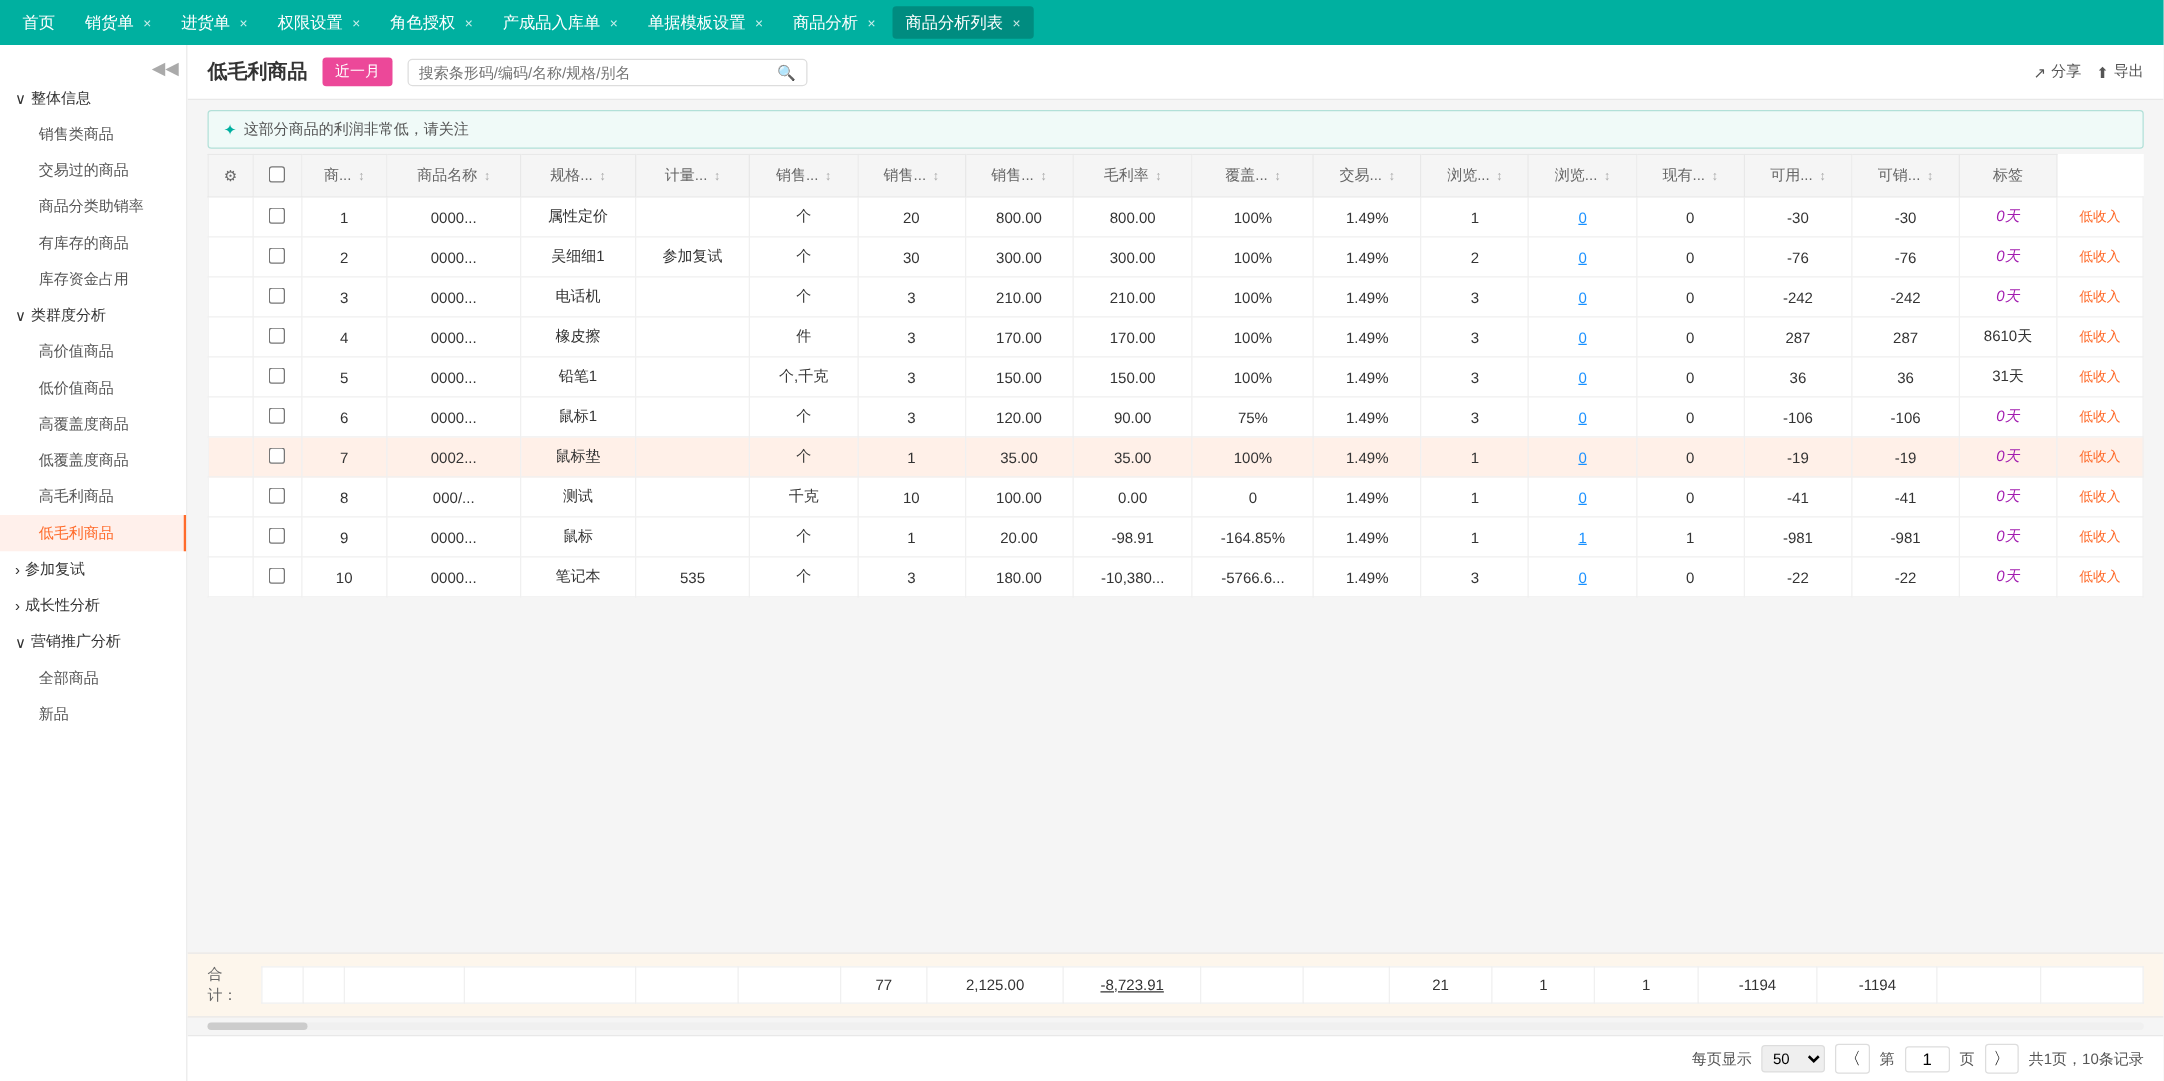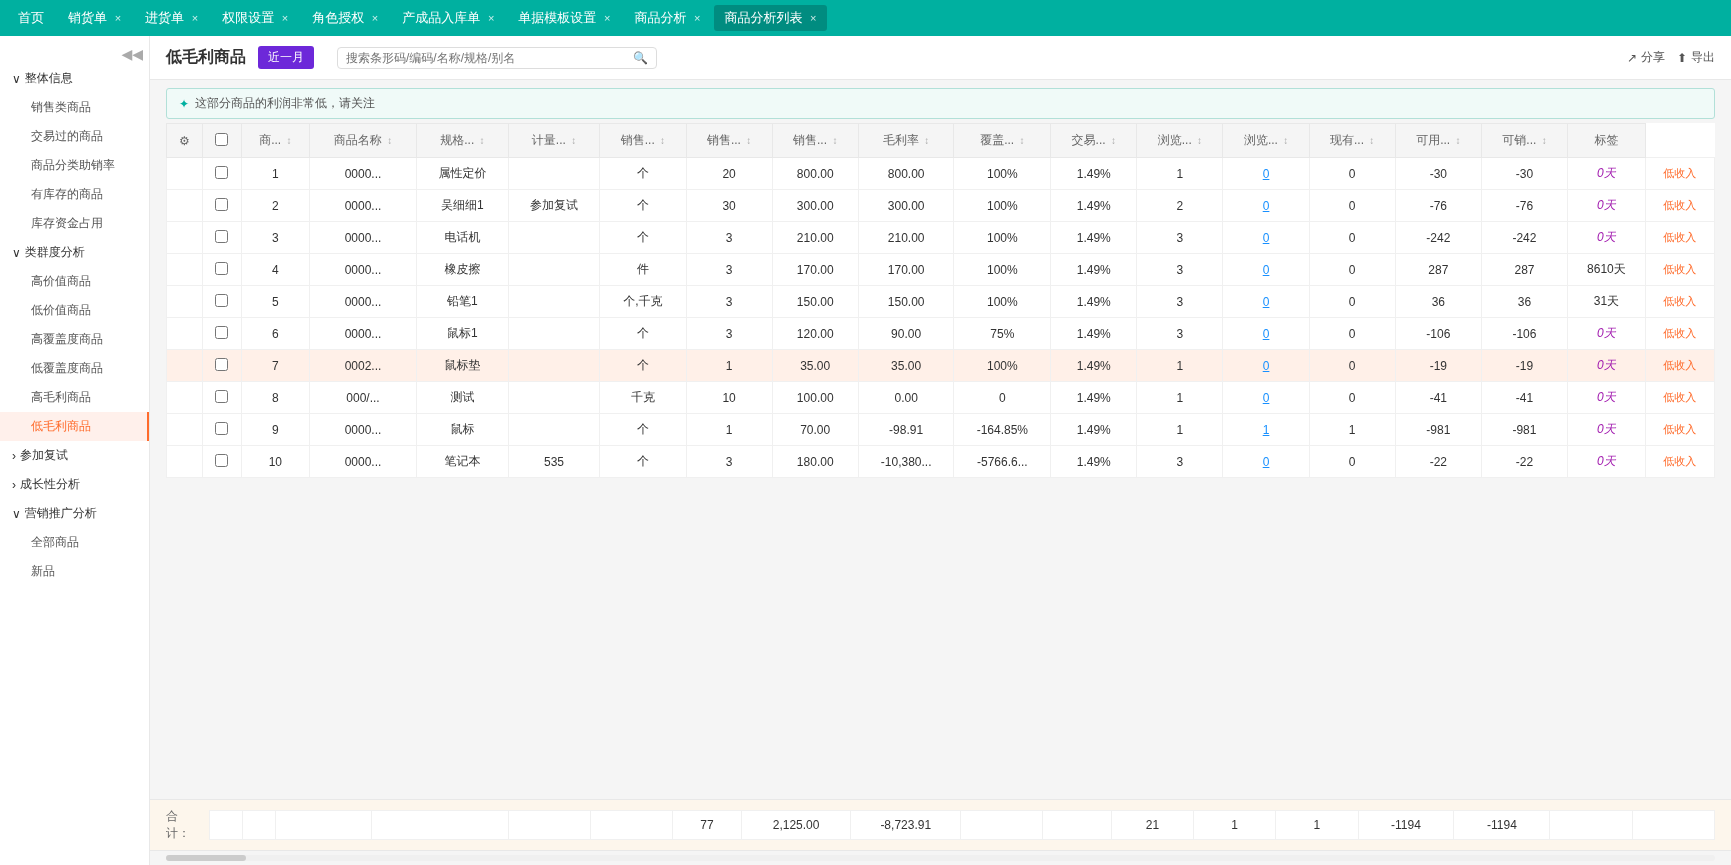"近一月" .time-filter-btn { background: #6d28d9 -> #ec4899 }
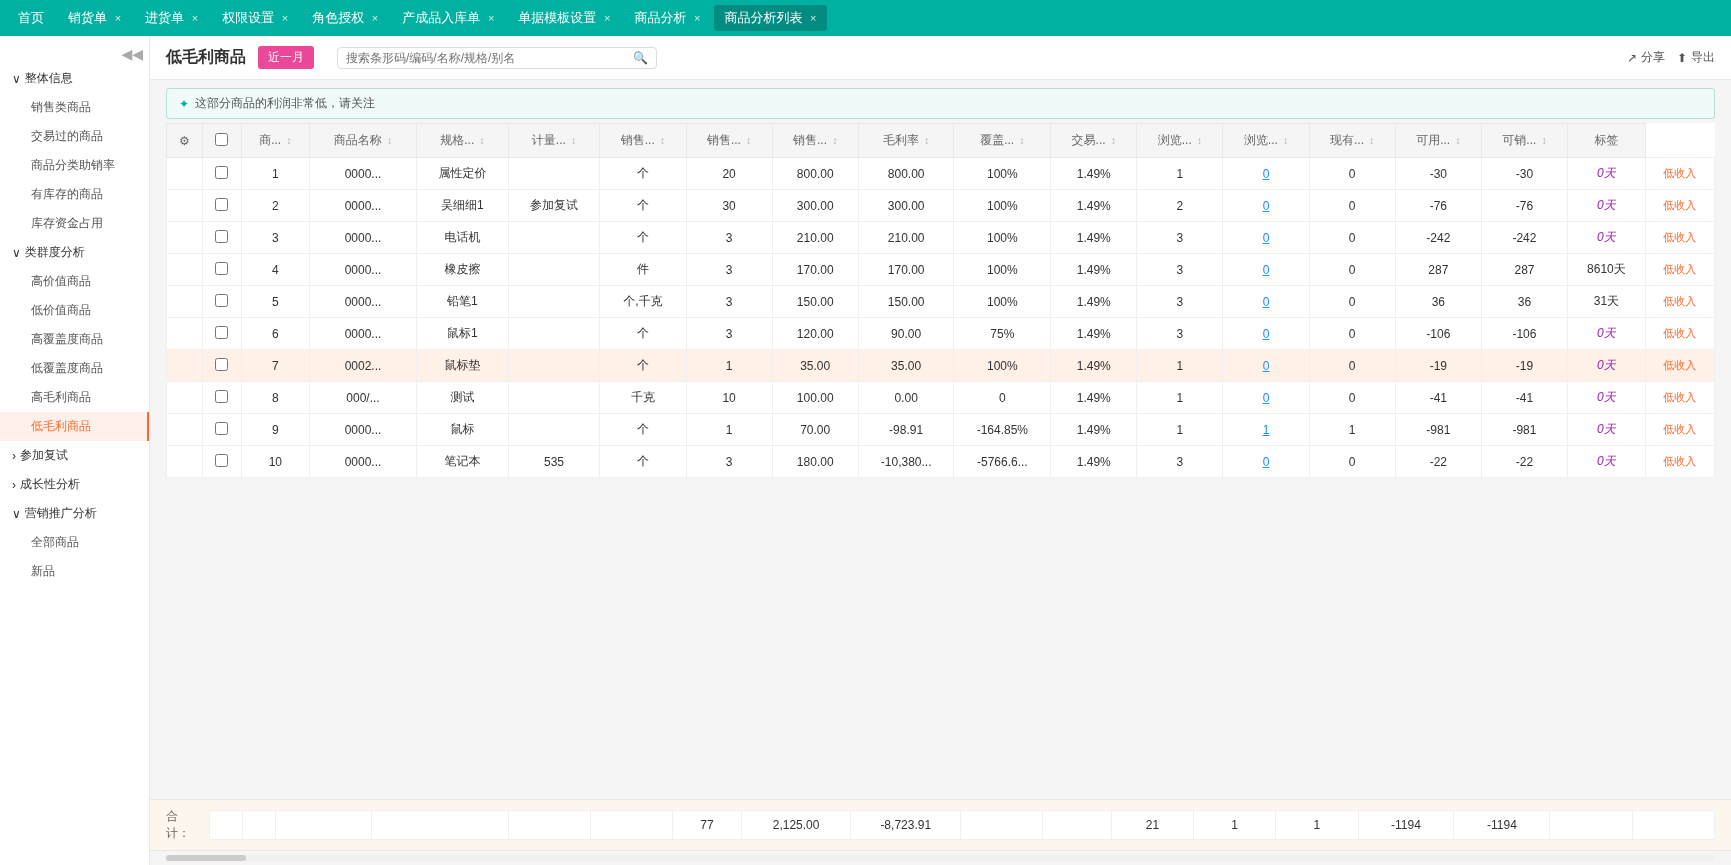"搜索条形码/编码/名称/规格/别名" .search-box { margin-left: 11px -> none }
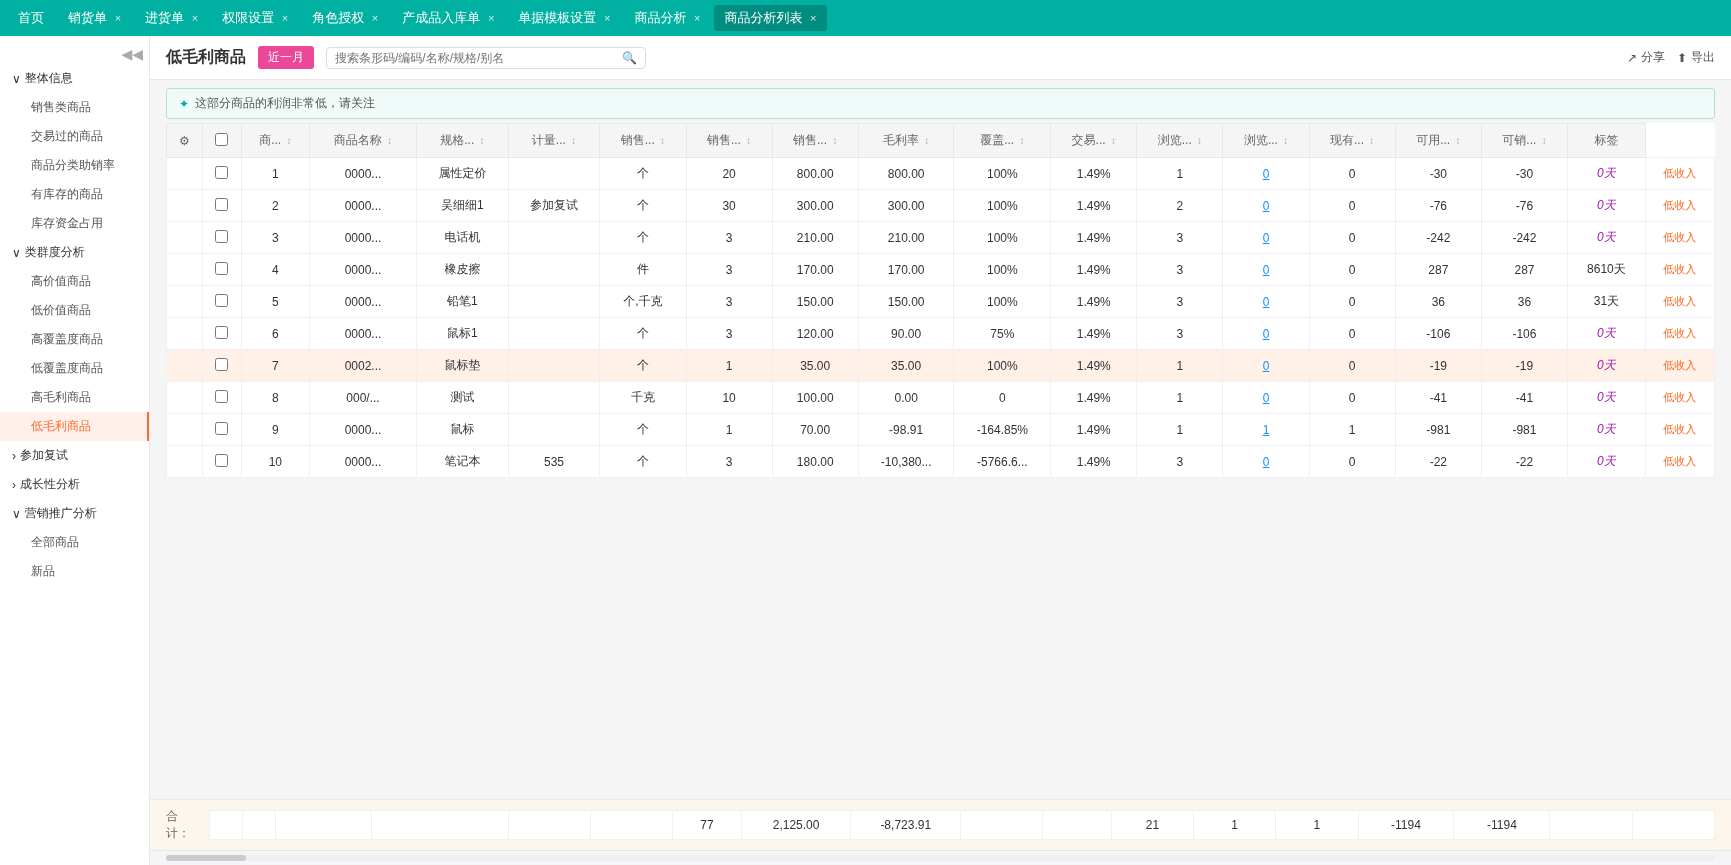"70.00" td { text: 70.00 -> 20.00 }
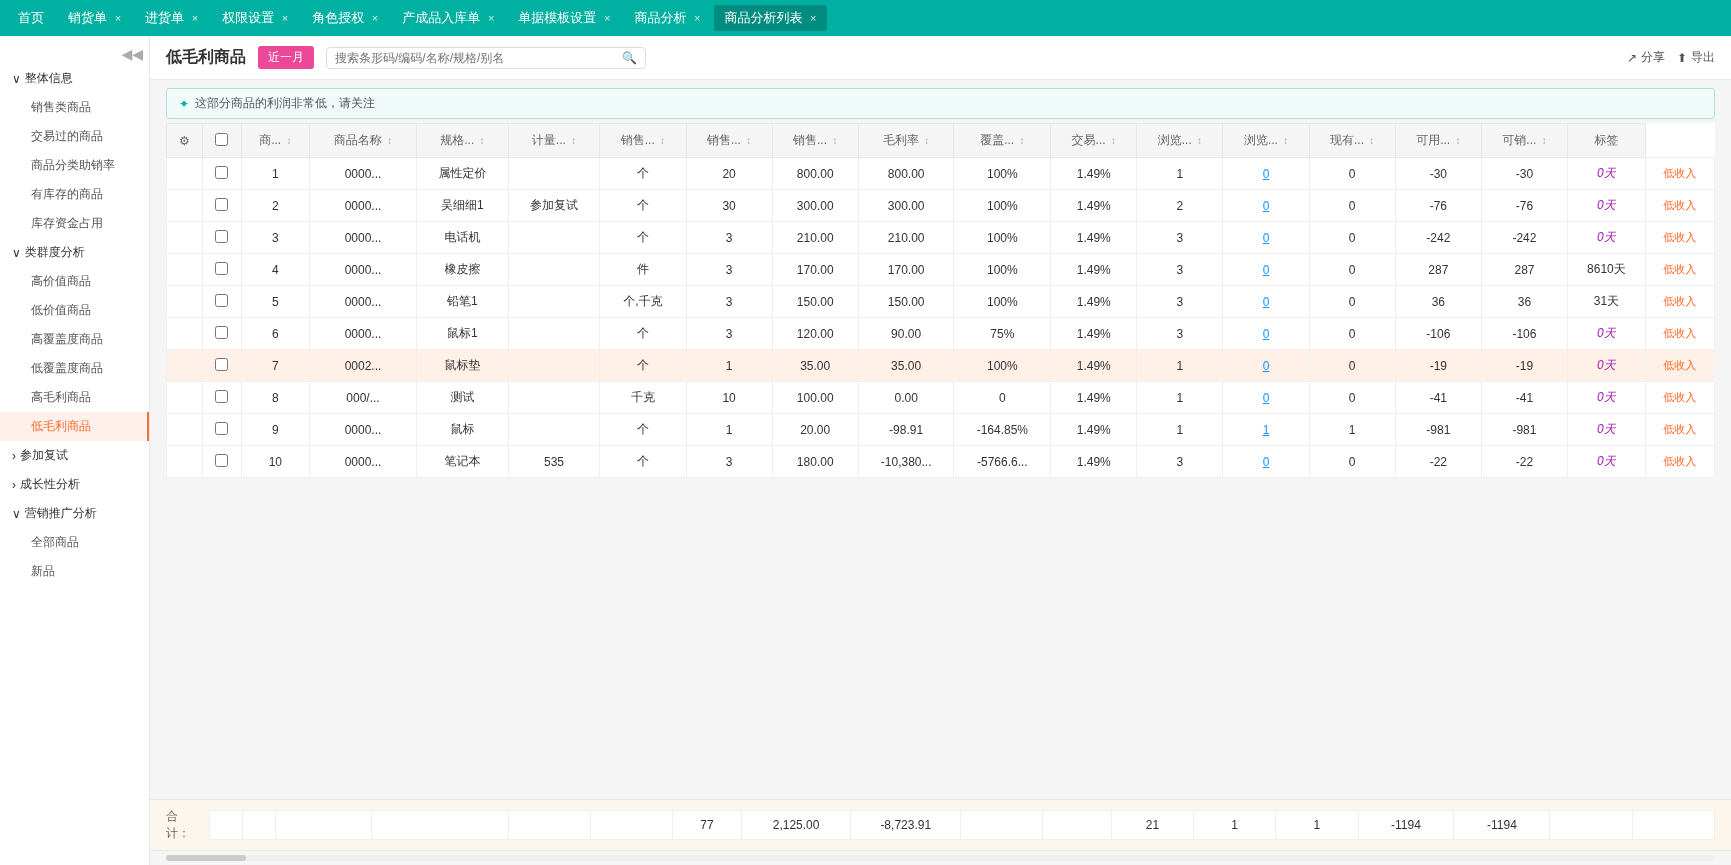"-8,723.91" td { text-decoration: none -> underline }
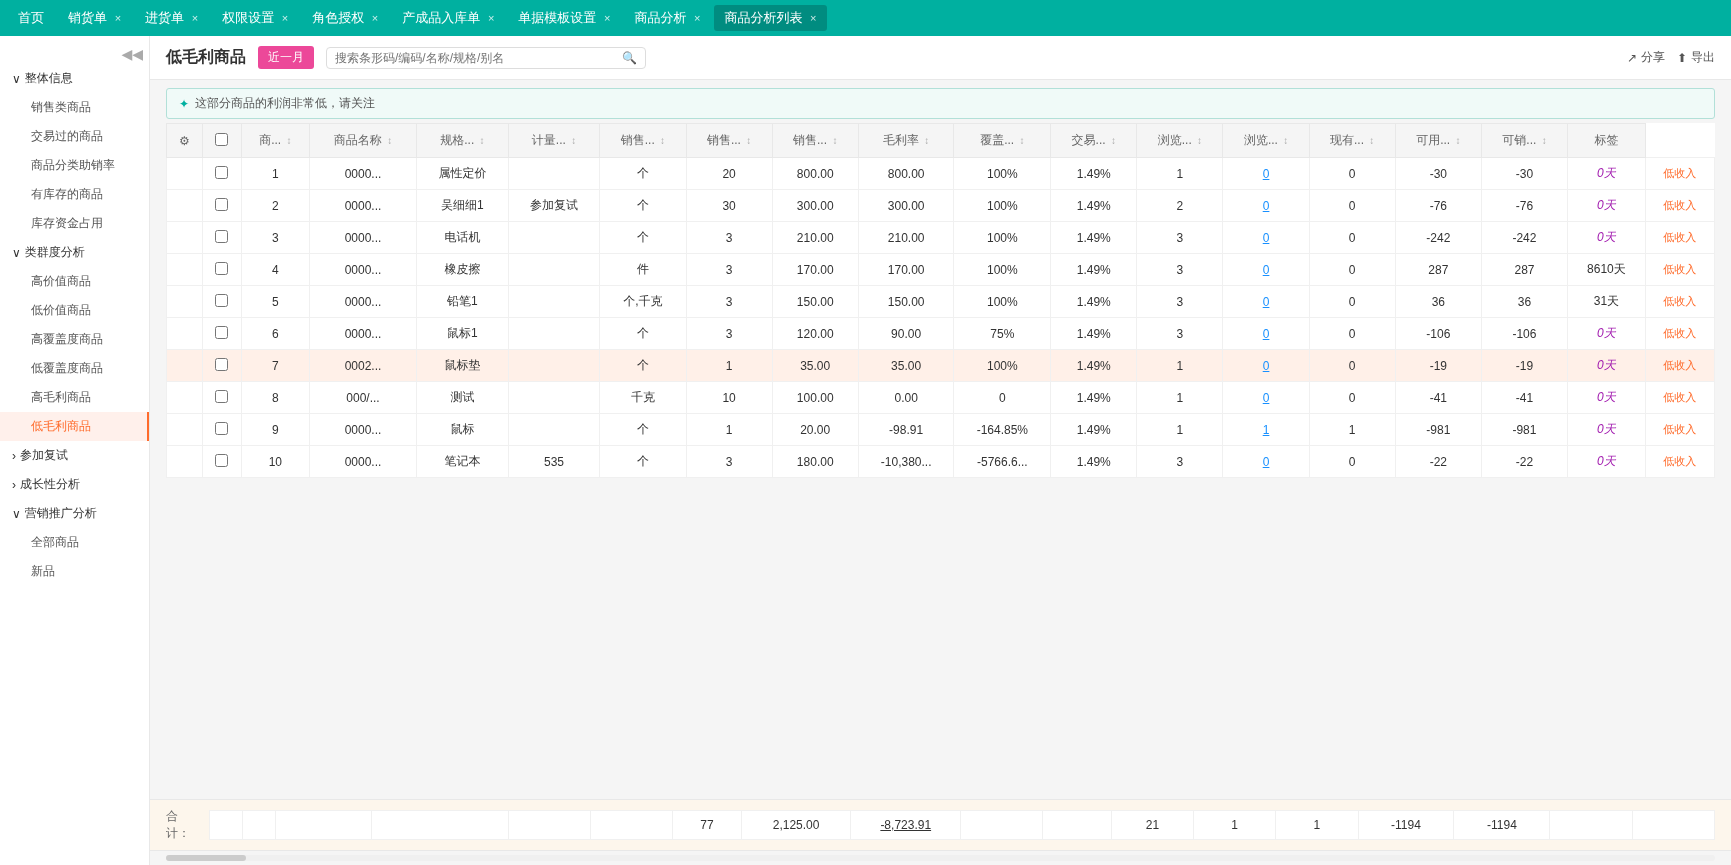"每页显示" div.pagination-bar { html: none -> <div> <span>每页显示</span> <select> <option>50</option> <option>20</option> <option>100</option> </select> <button>〈</button> <span>第</span> <input> <span>页</span> <button>〉</button> <span>共1页，10条记录</span> </div> }
